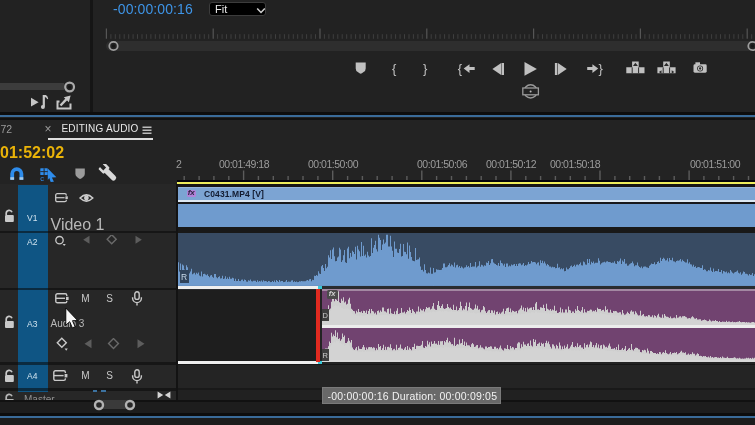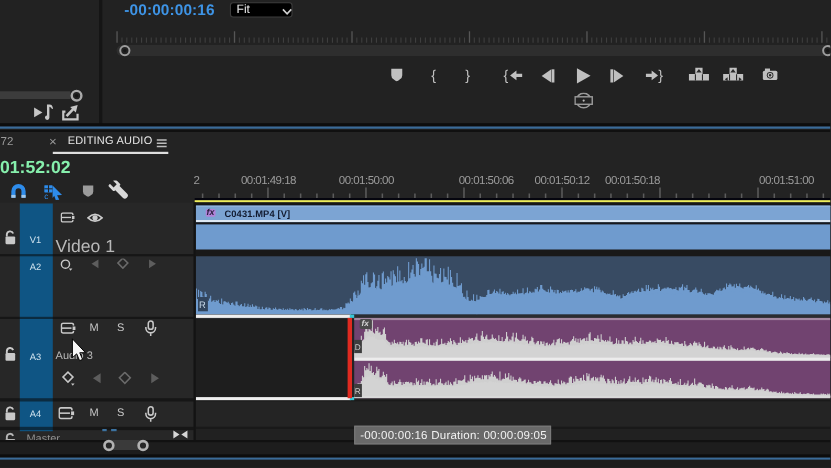"-00:00:00:16" div.abs { font-weight: bold -> normal }
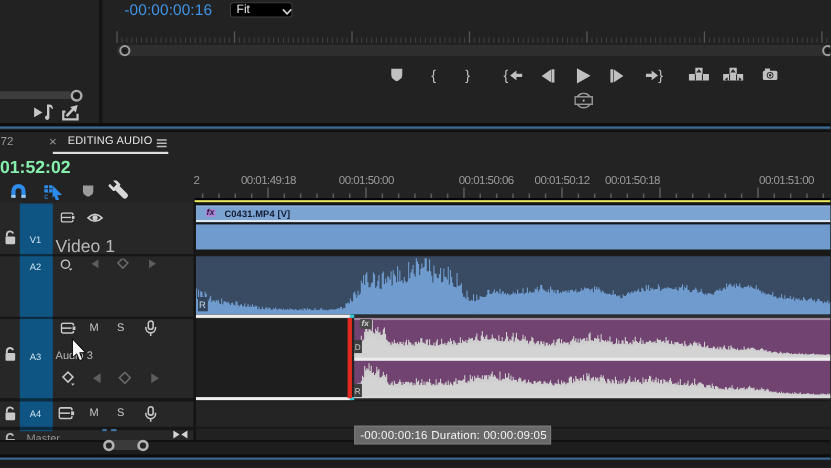"01:52:02" div.abs { color: #86efac -> #eab308 }
